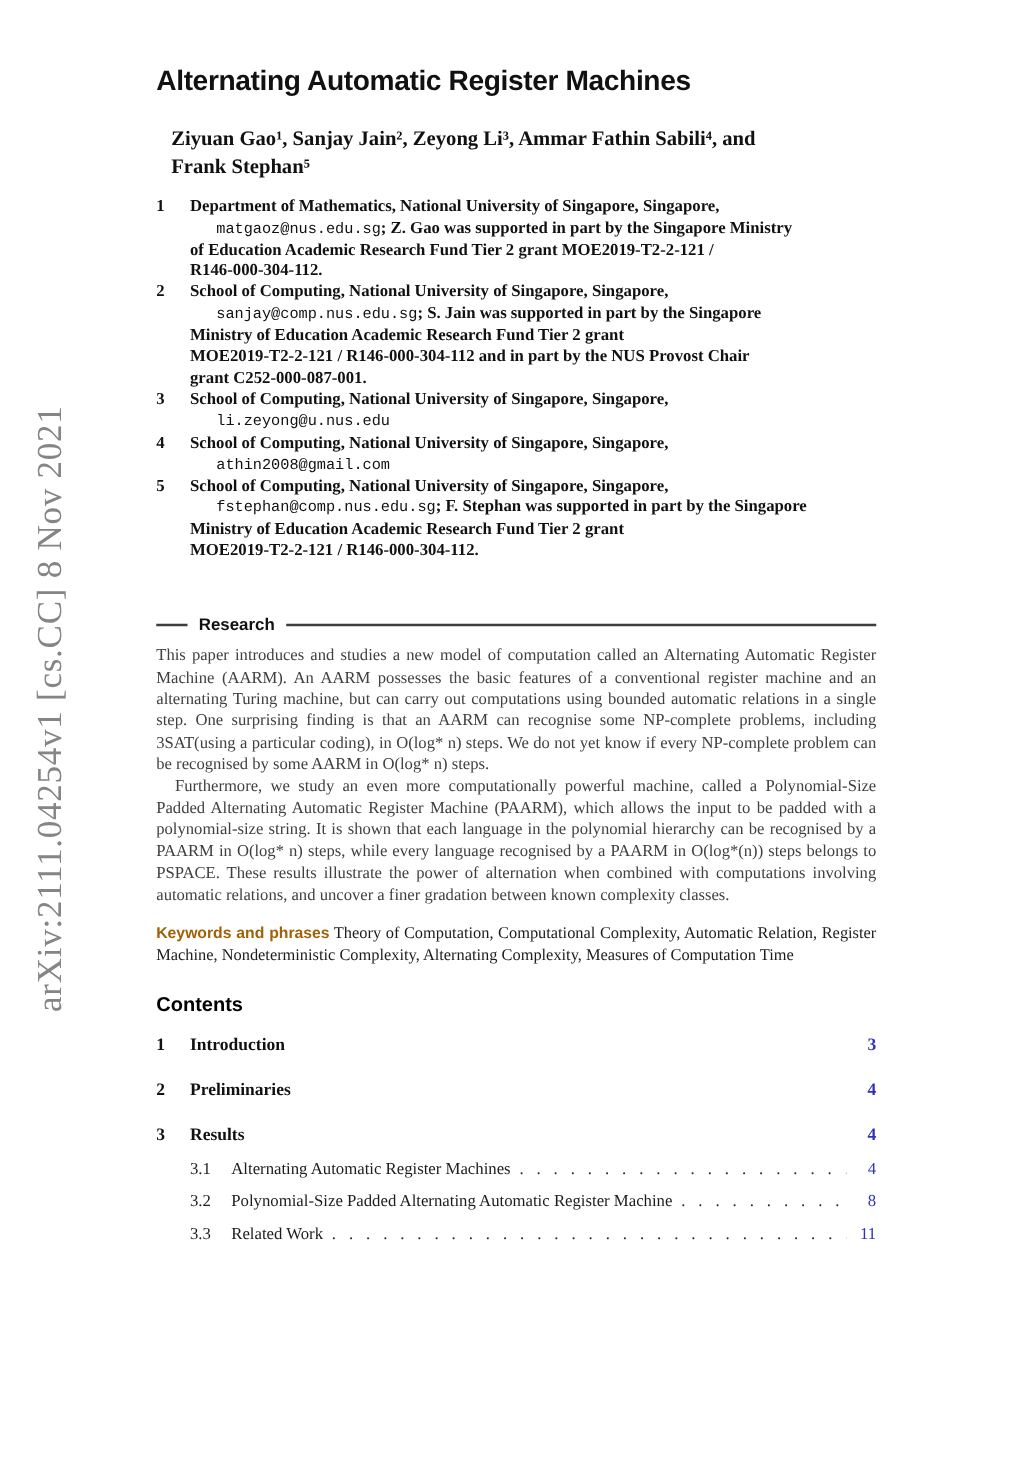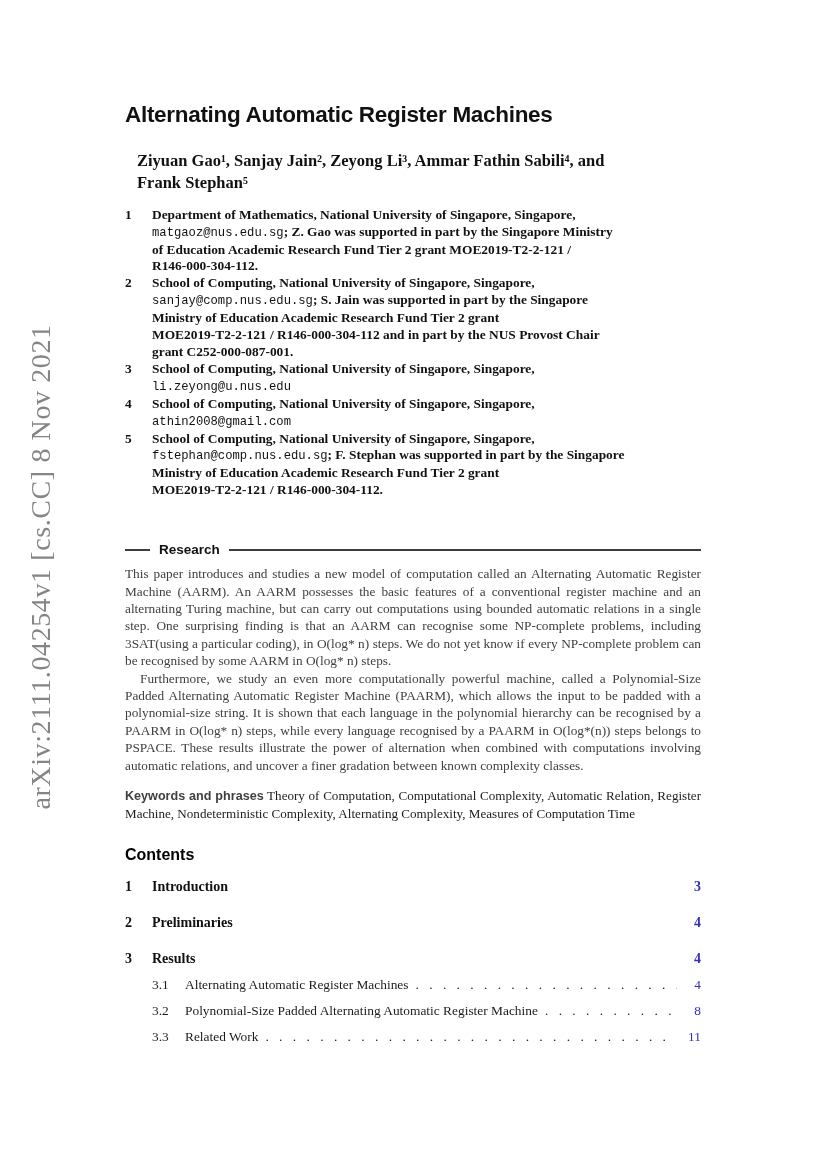"Alternating Automatic Register Machines" .content { padding-top: 103px -> 53px }
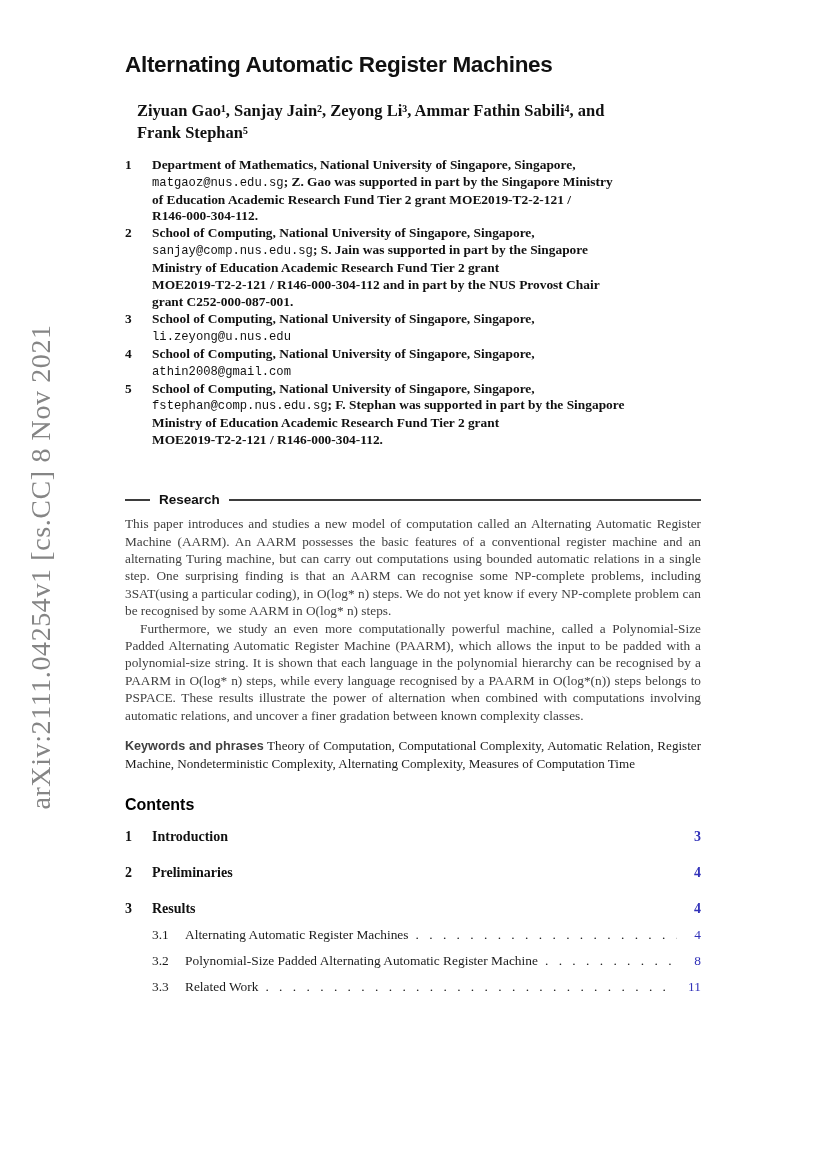"matgaoz@nus.edu.sg" .mono { margin-left: none -> 21px }
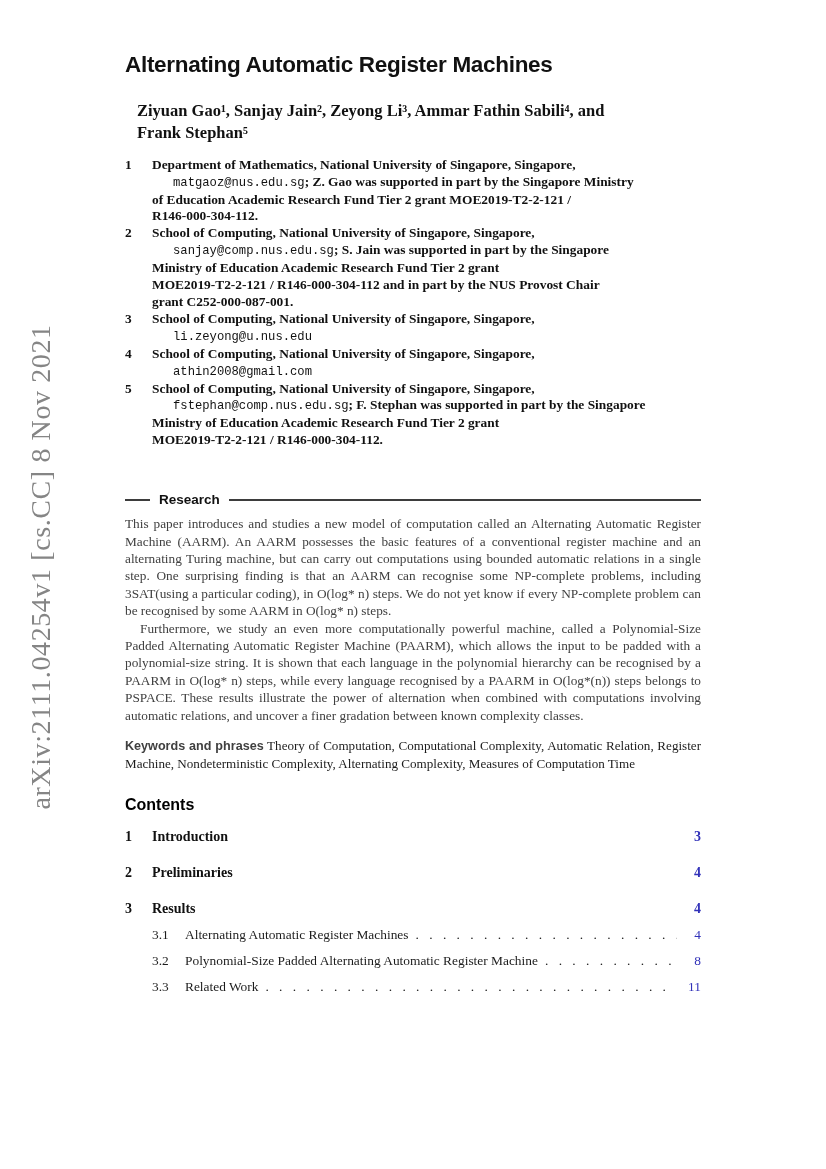"Keywords and phrases" .kw-label { color: #404040 -> #a16207 }
